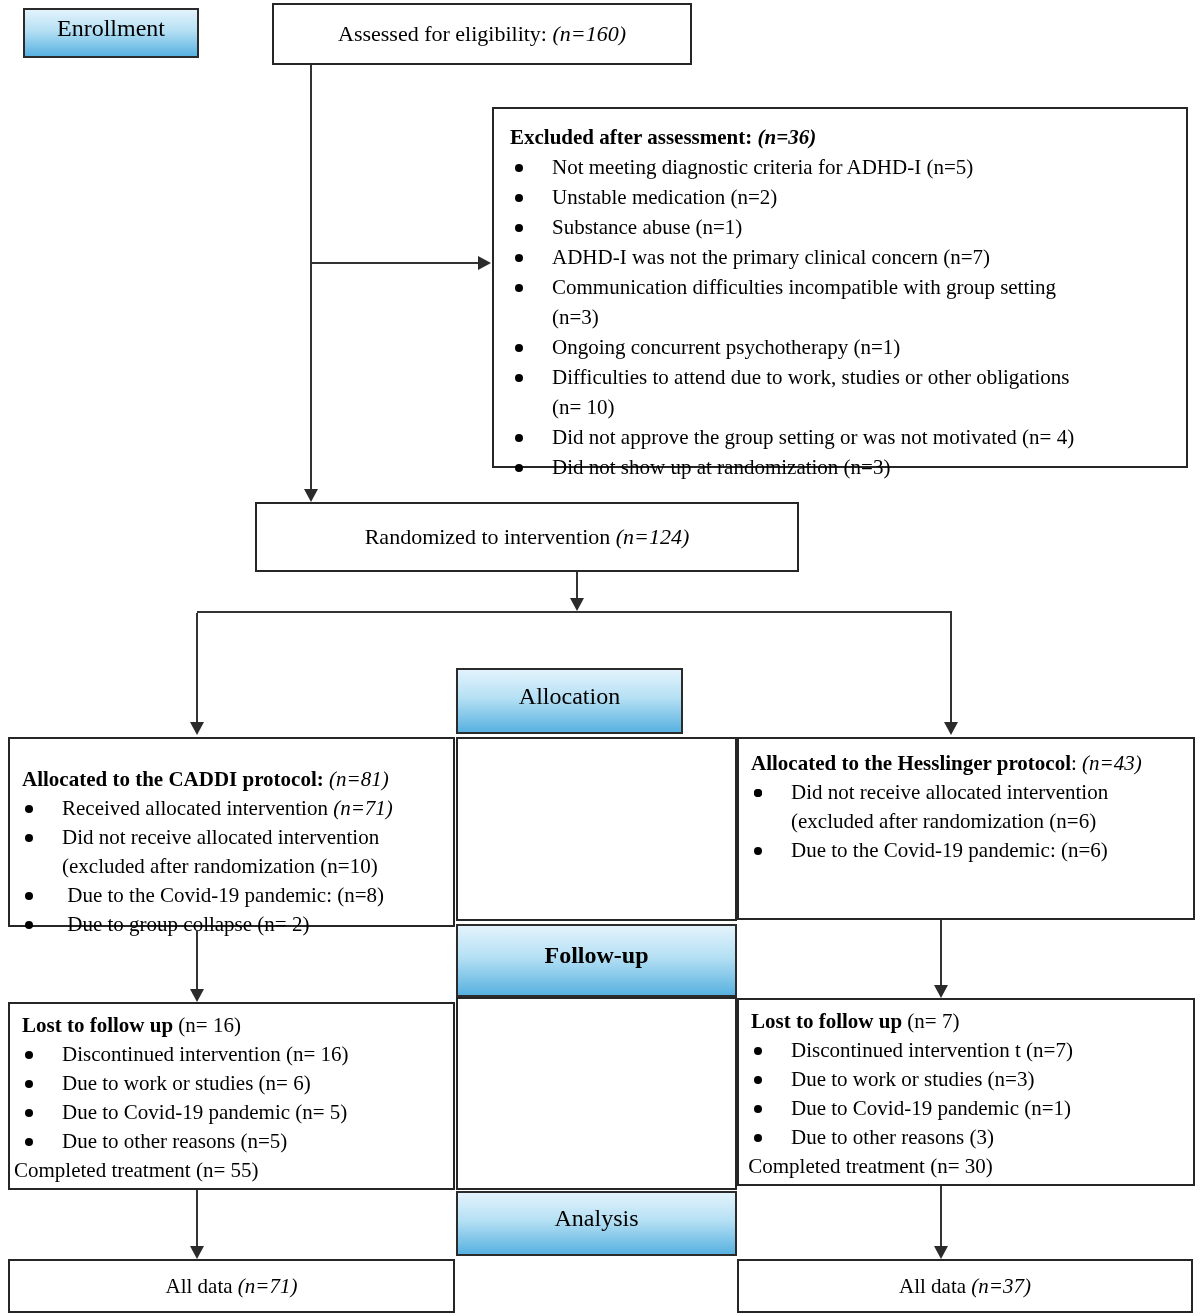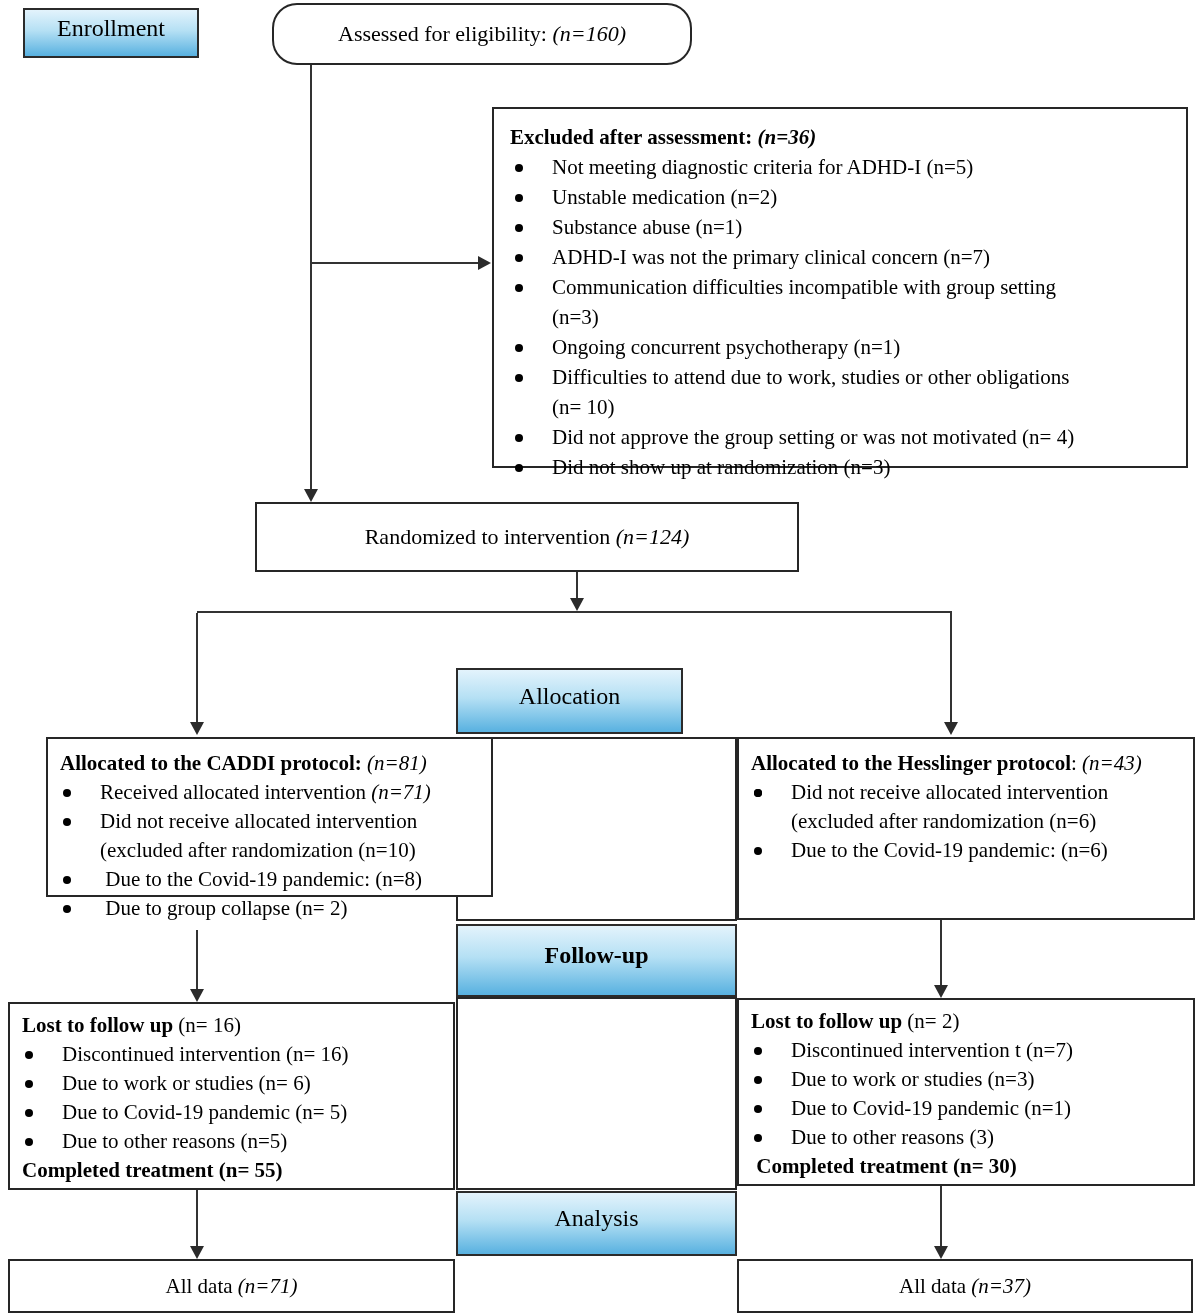"Assessed for eligibility: (n=160)" div.box { border-radius: 25px -> none }
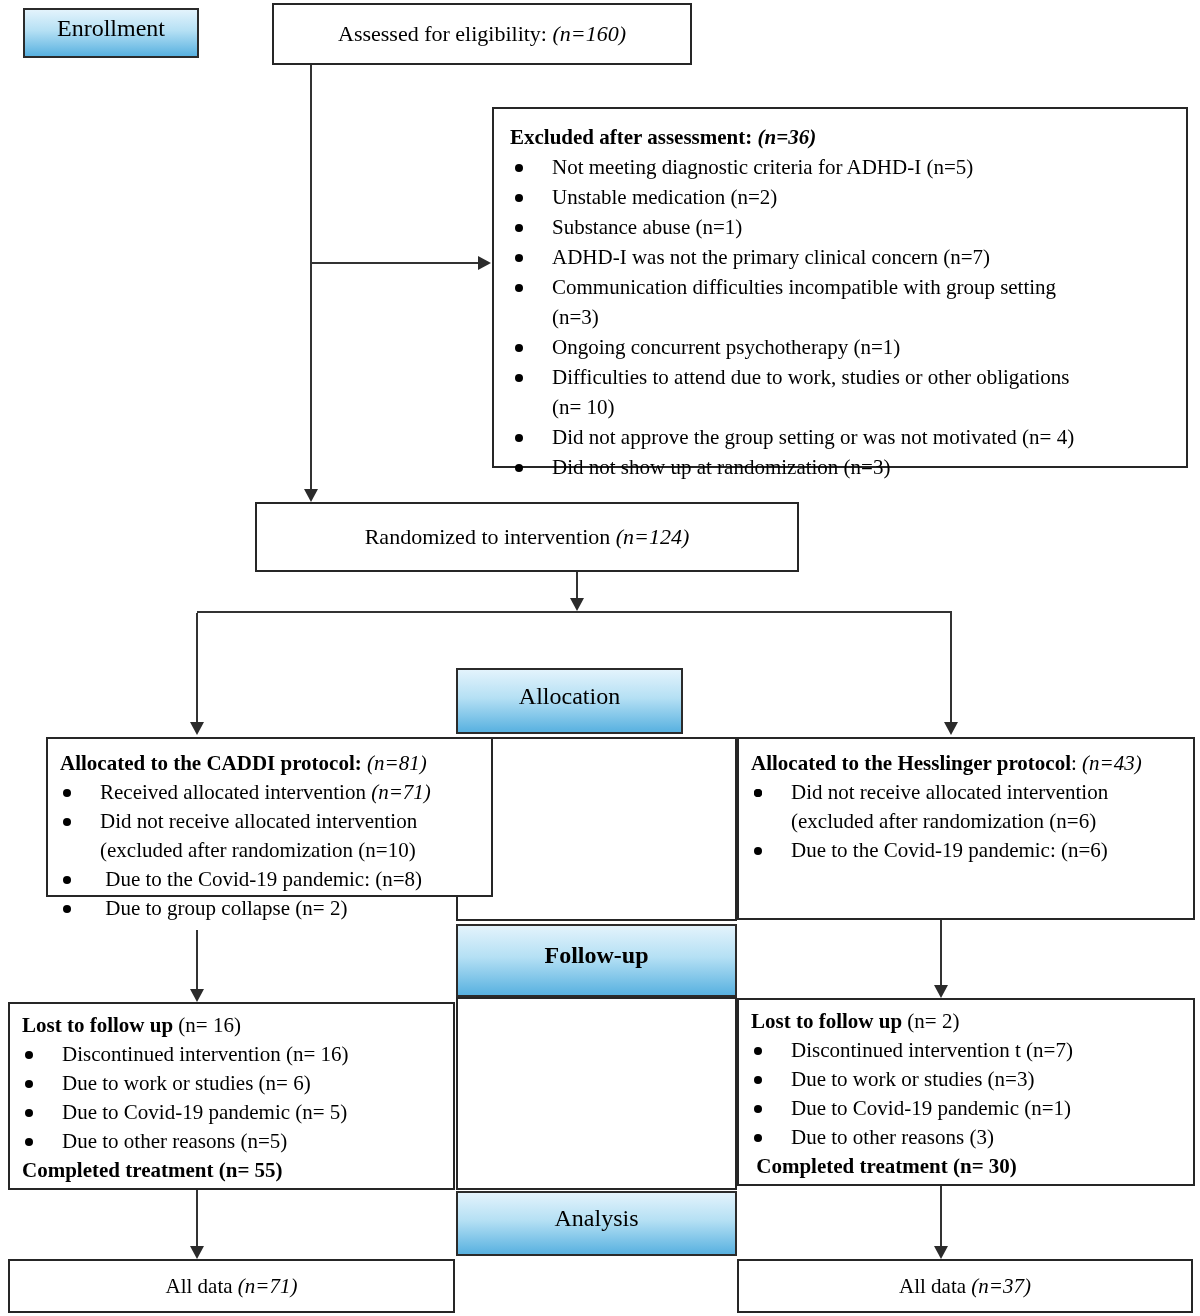"Allocated to the CADDI protocol:" div.box { height: 160px -> 190px; margin-left: 38px -> none; padding-top: 10px -> 26px }
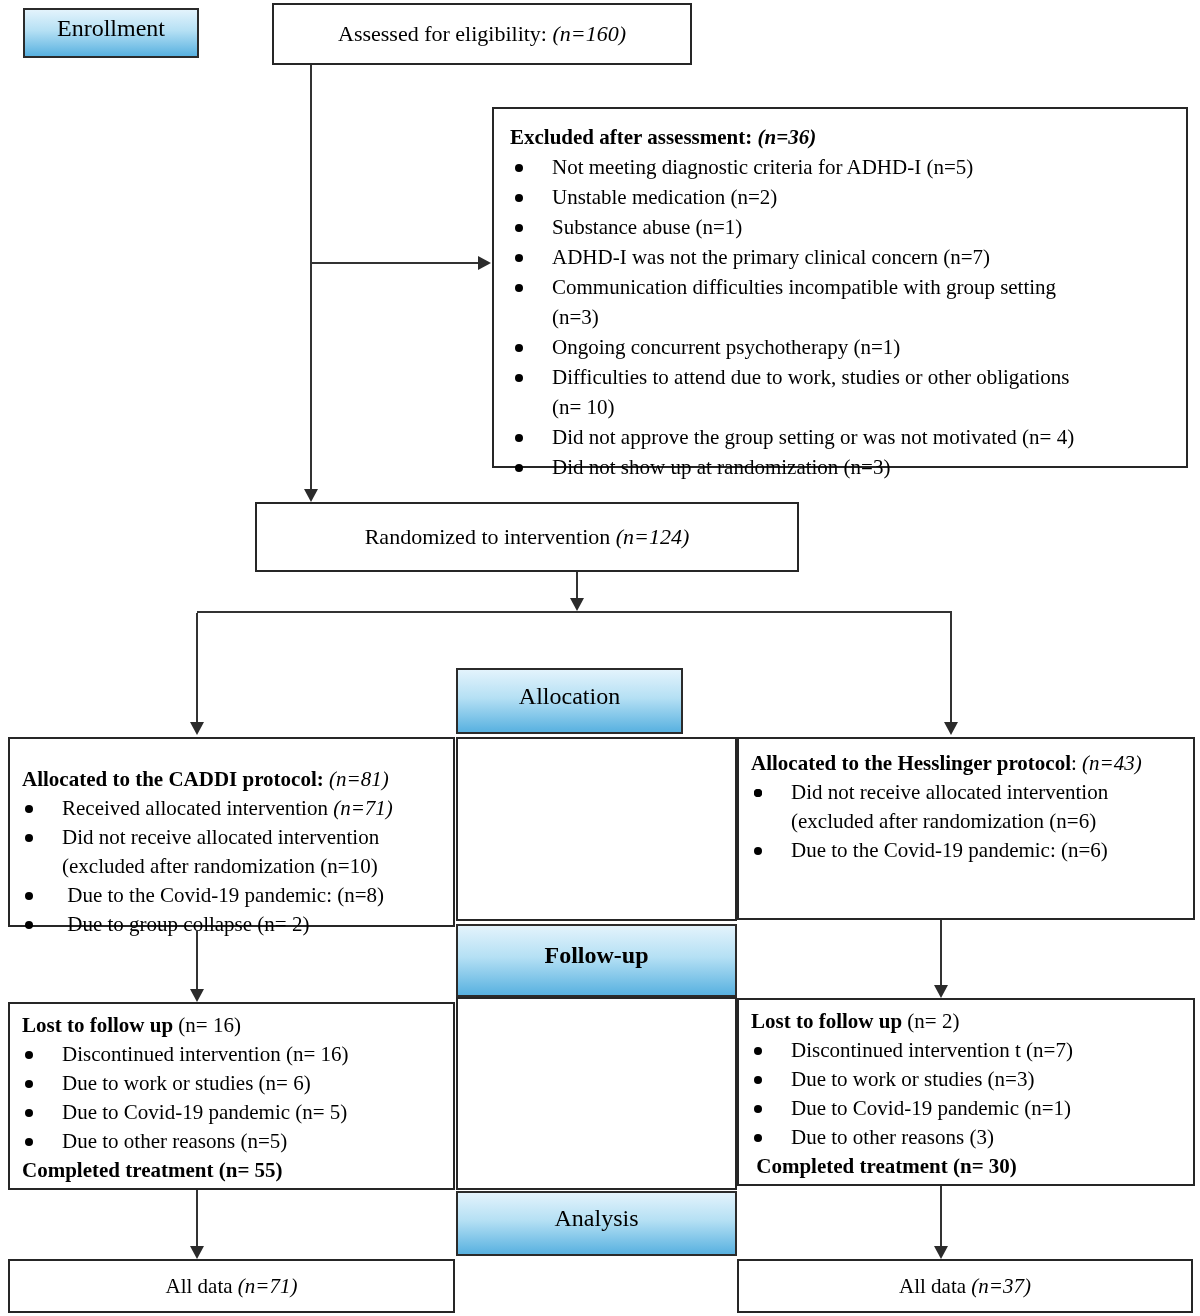"(n= 2)" span { text: 2 -> 7 }
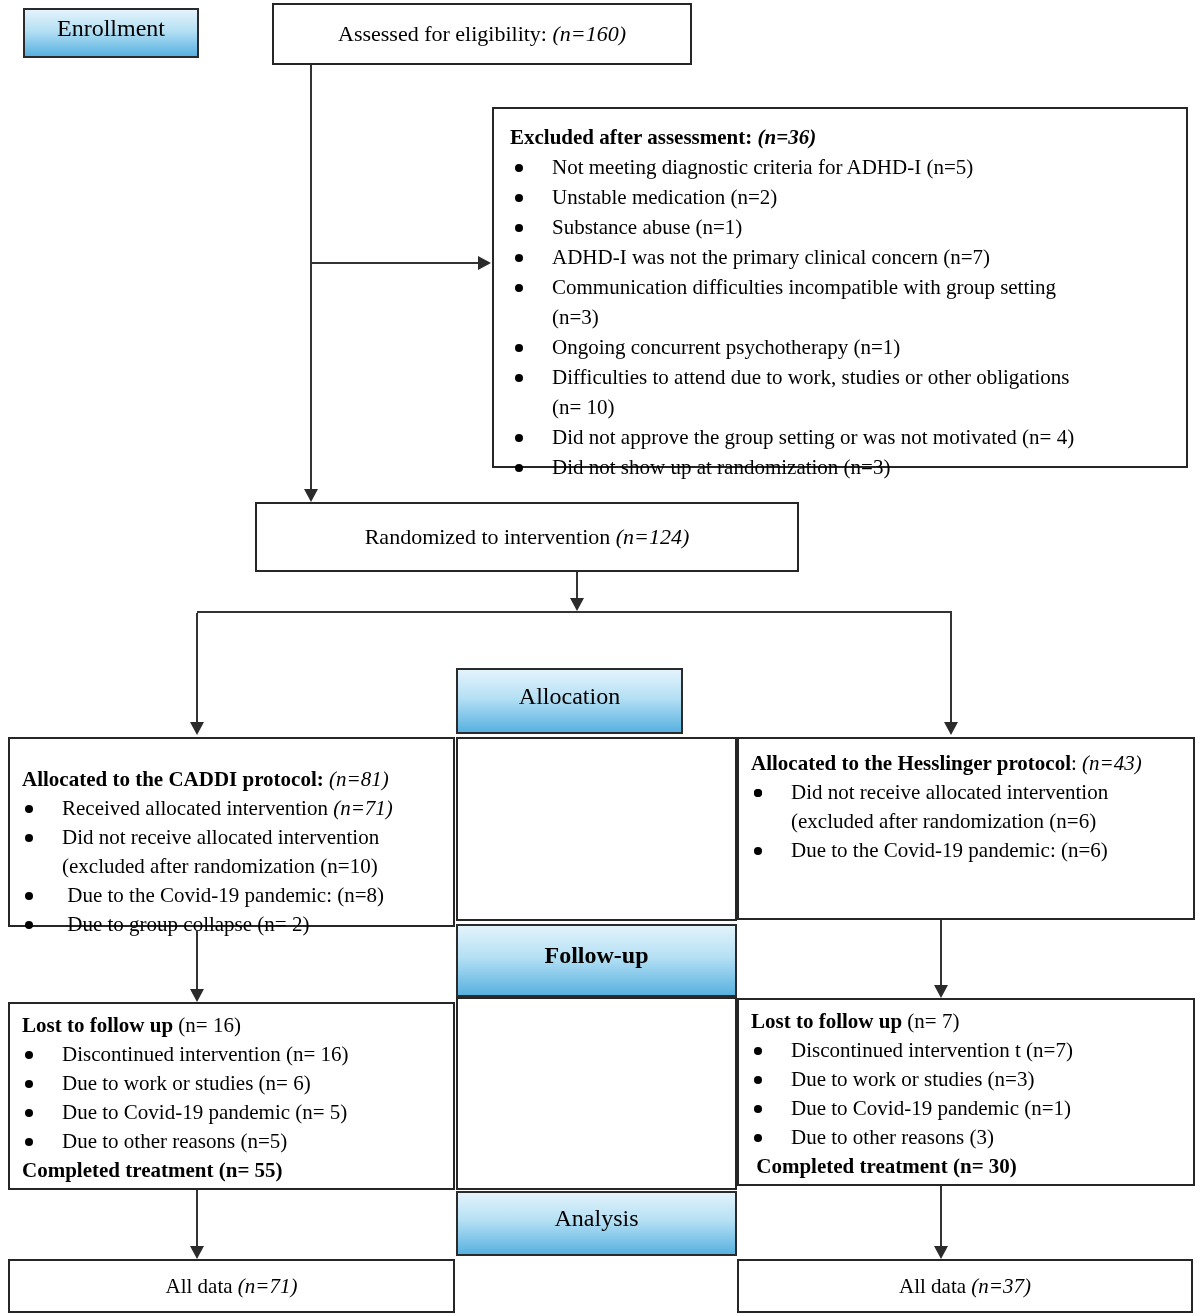"Completed treatment (n= 55)" .bold-line { font-weight: bold -> normal; padding-left: 12px -> 4px }
